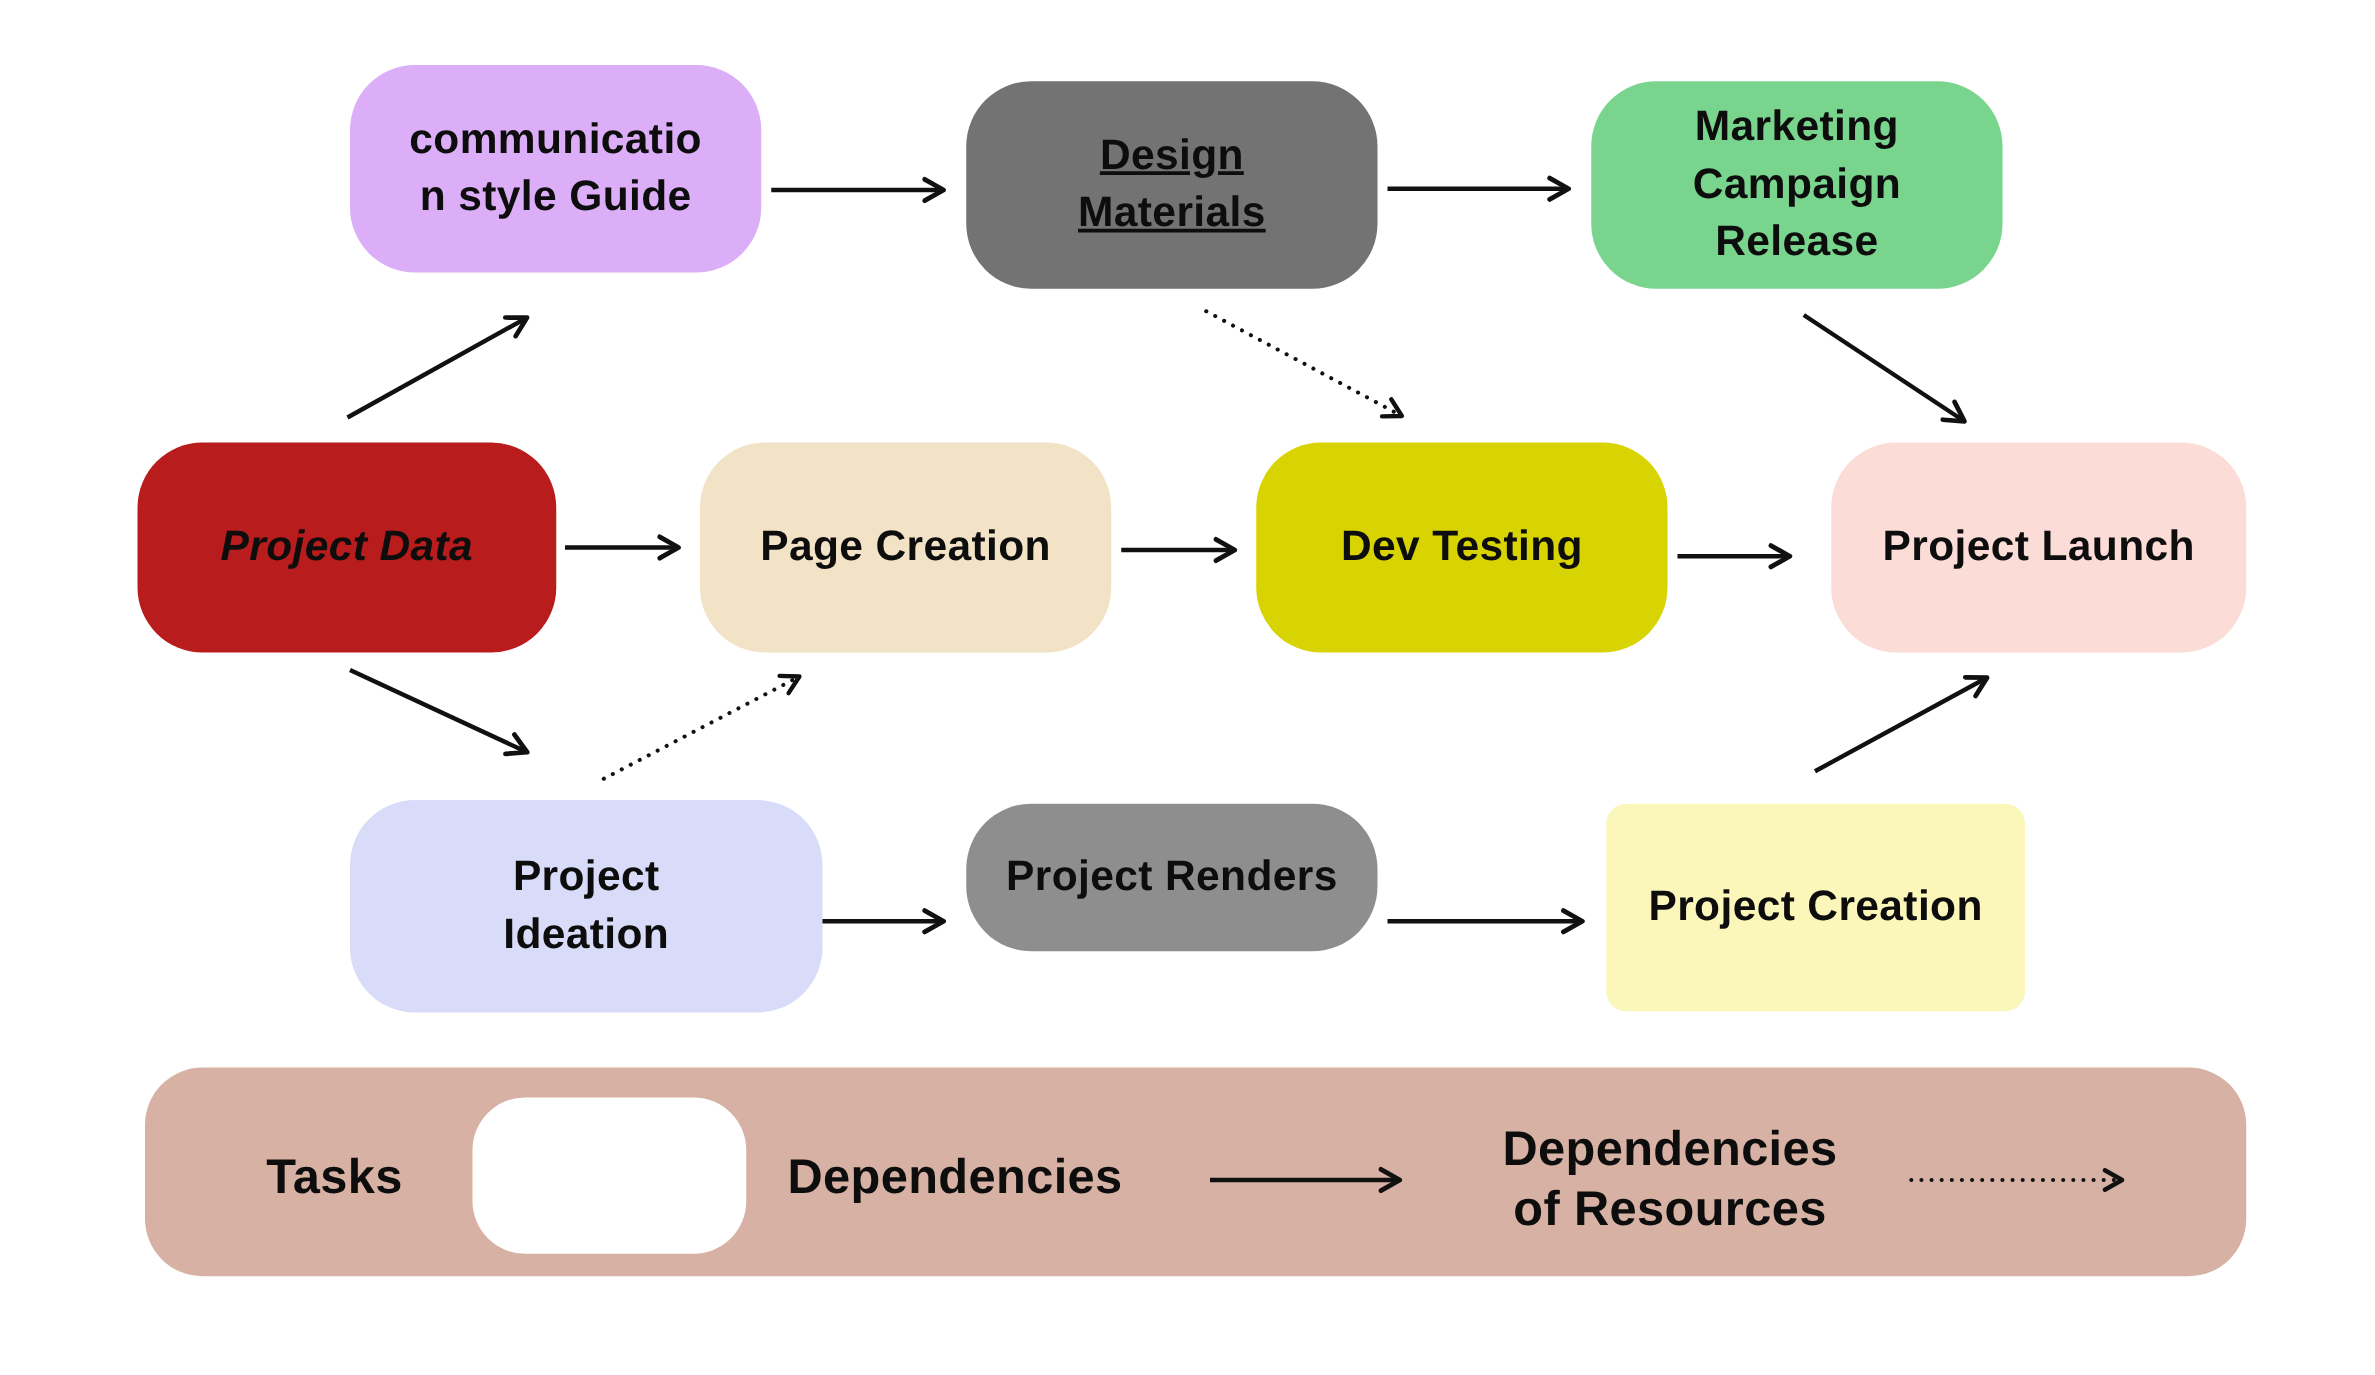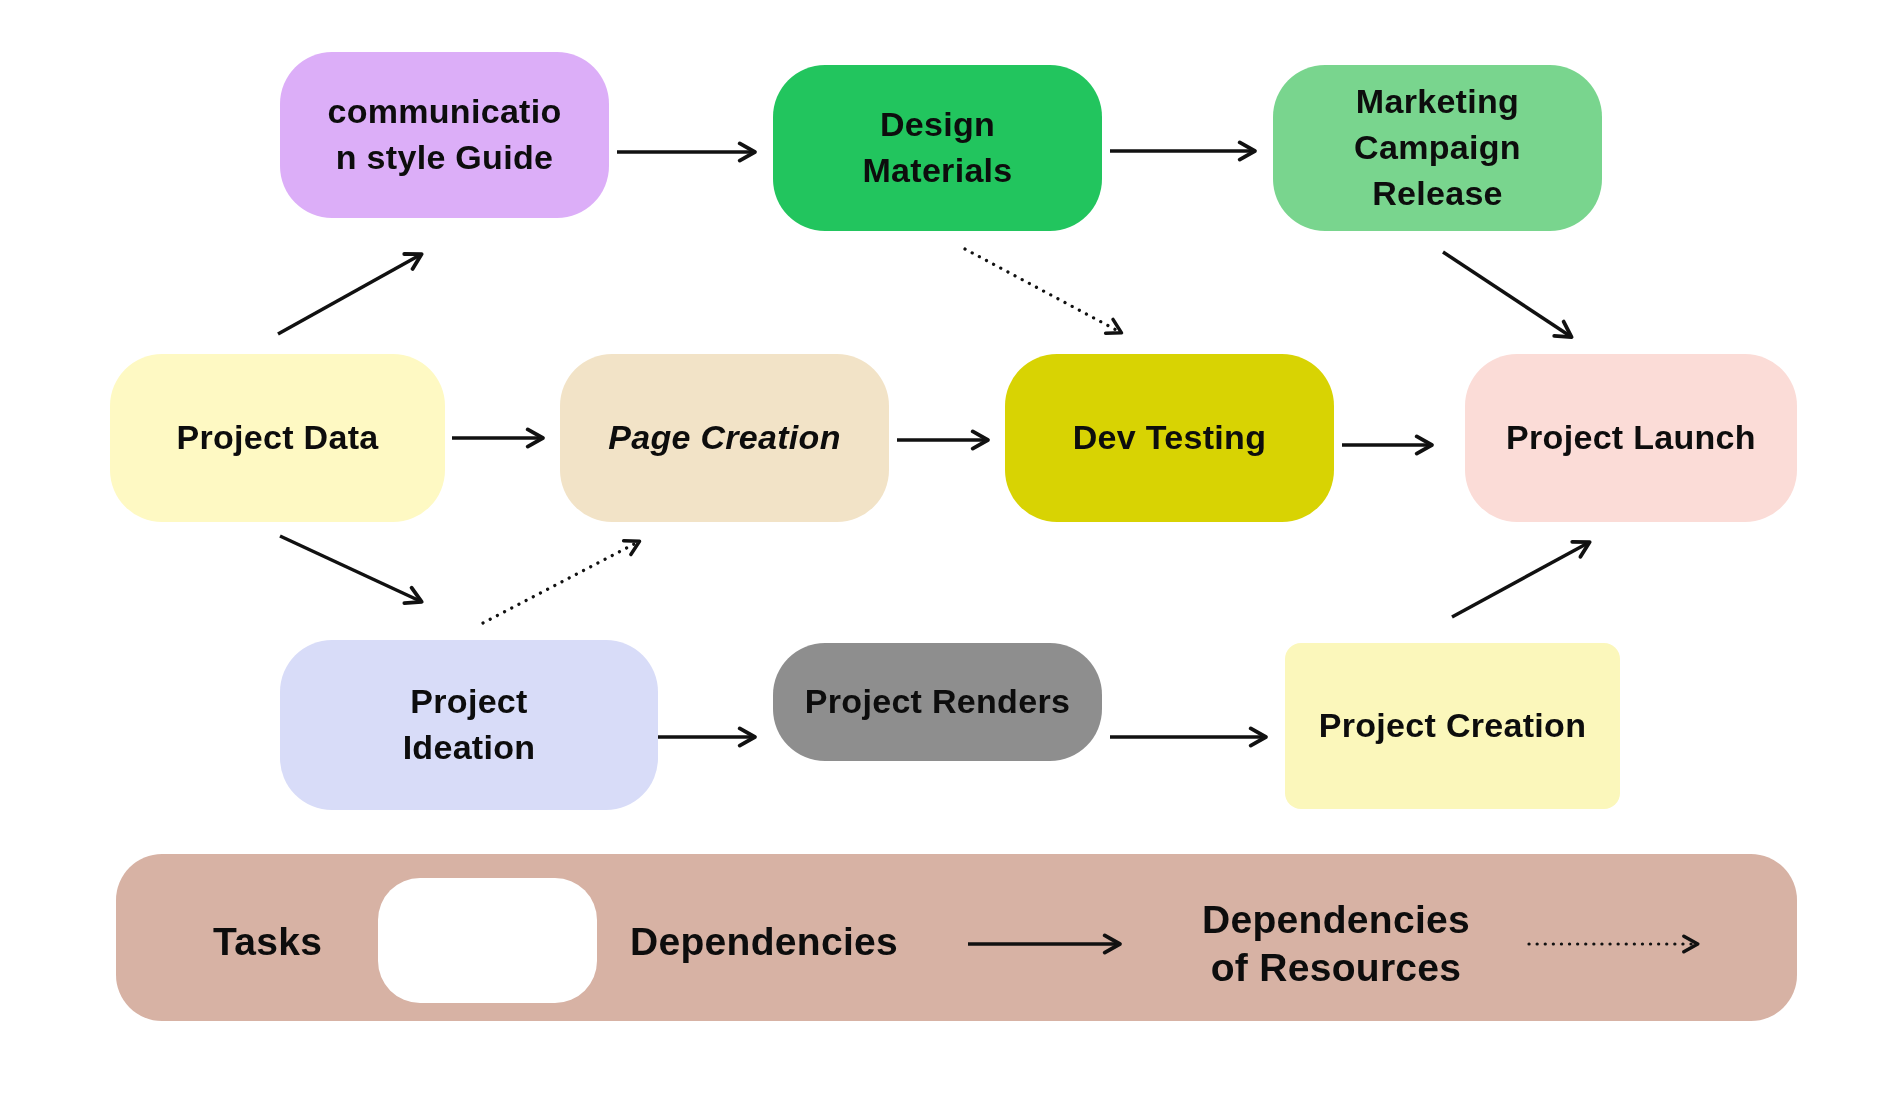"Design" div.node { background: #22c55e -> #737373; text-decoration: none -> underline }
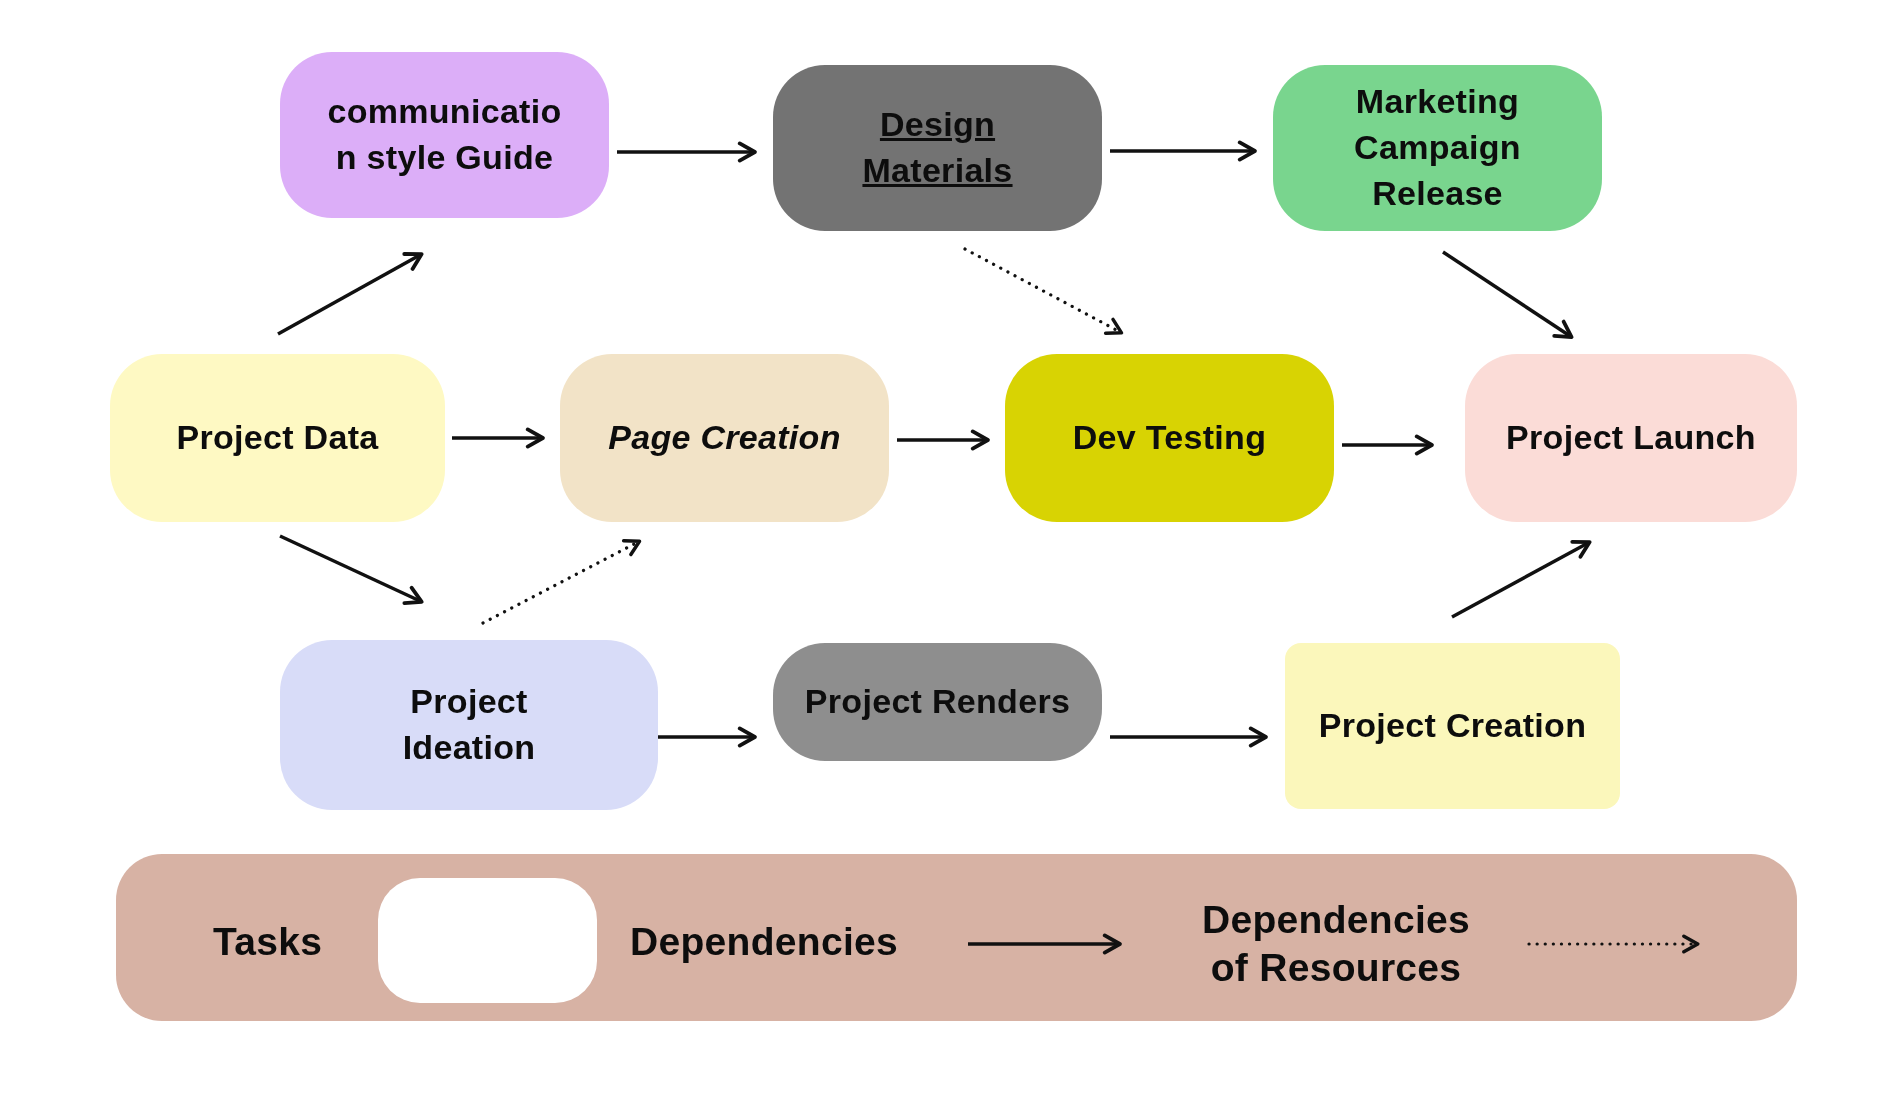"Project Data" div.node { background: #fef9c3 -> #b91c1c; font-style: none -> italic }
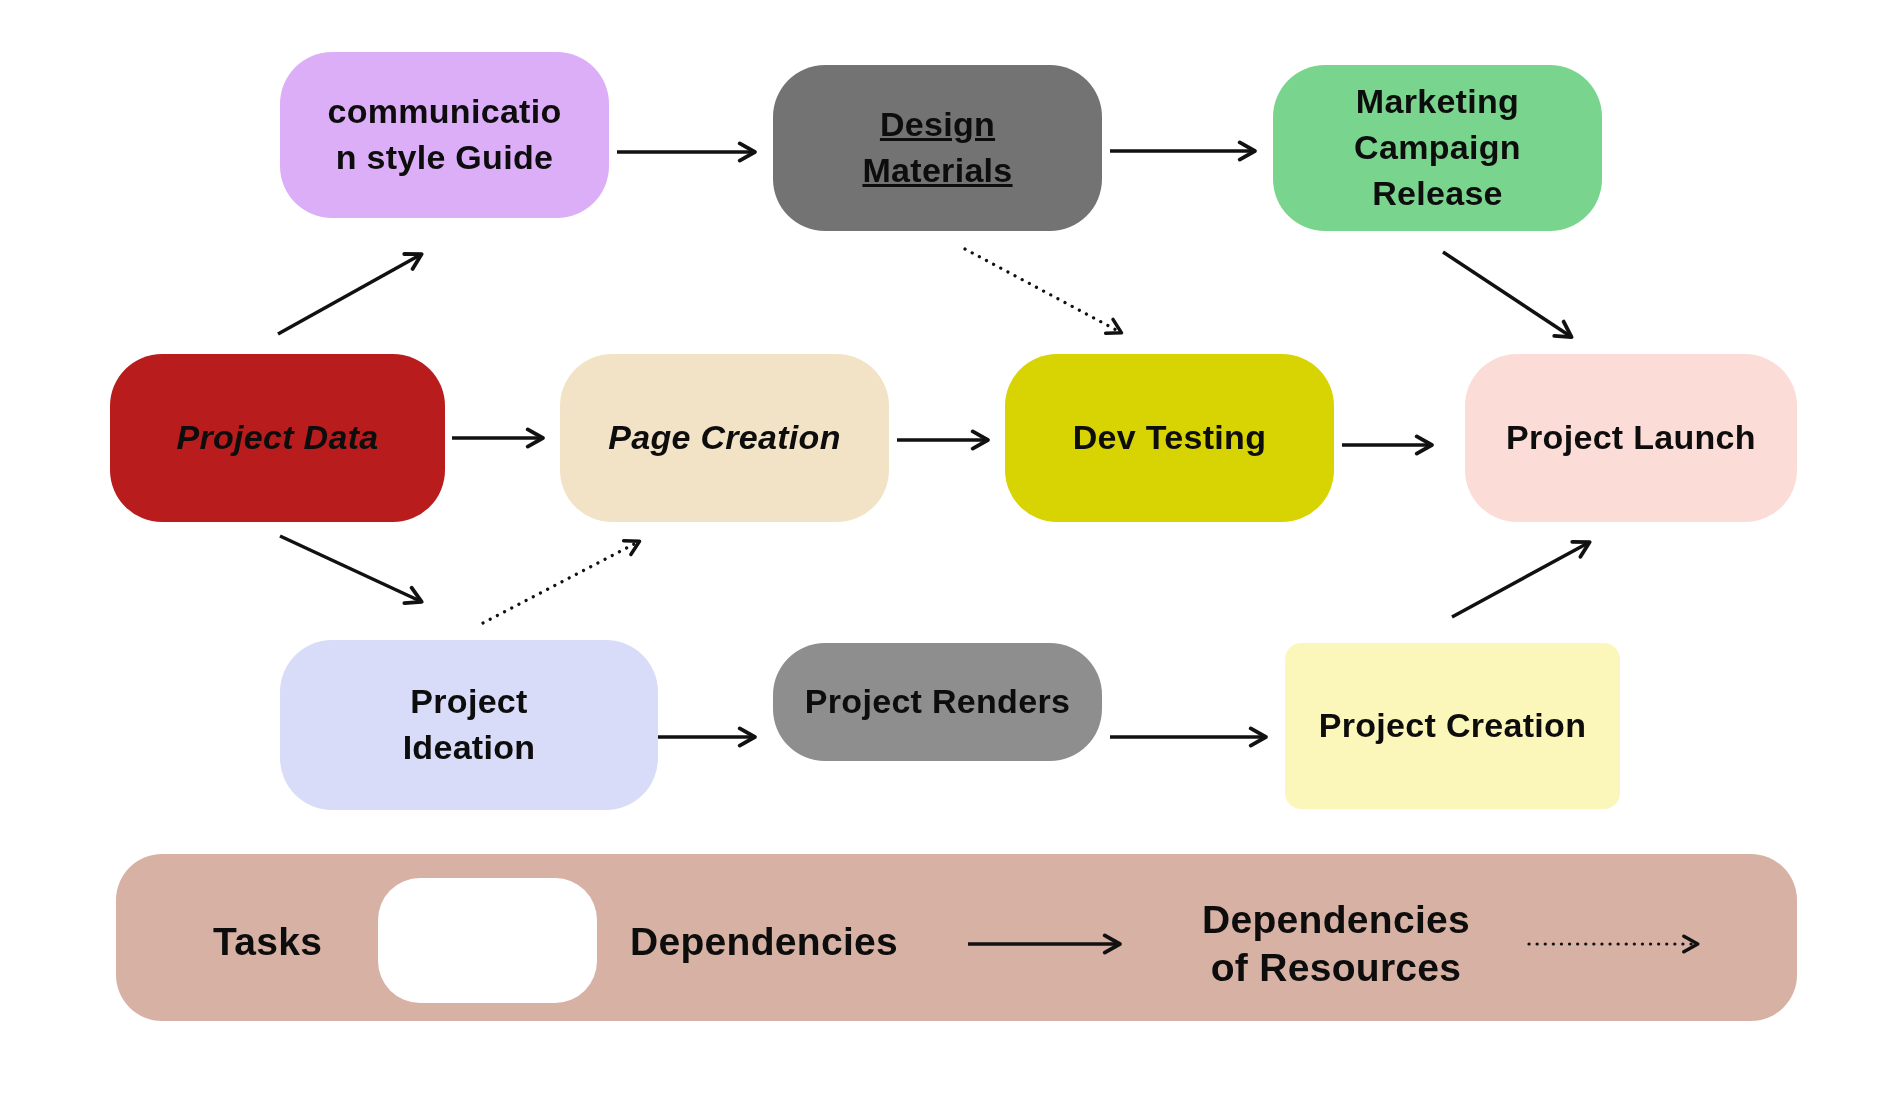"Page Creation" #node-page-creation { font-style: italic -> none }
